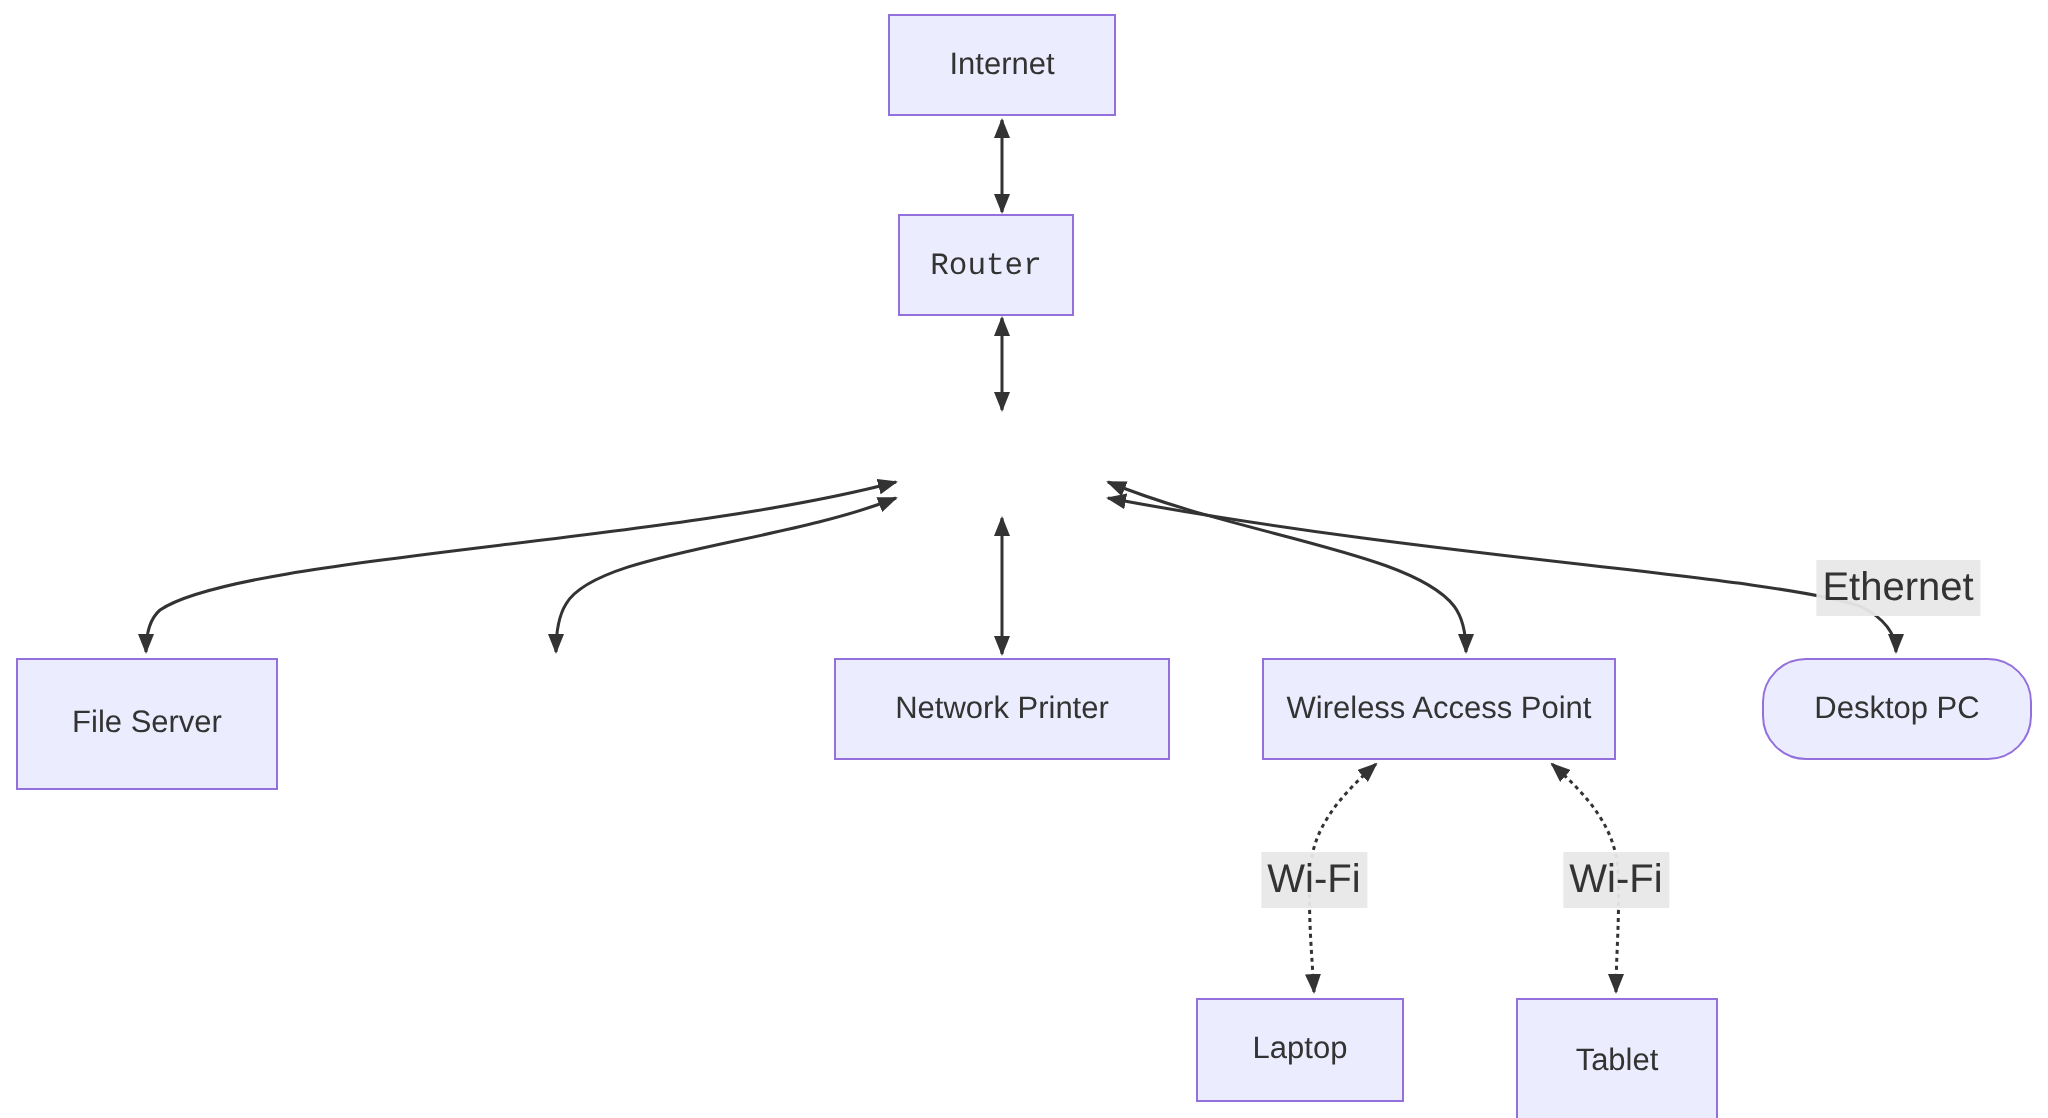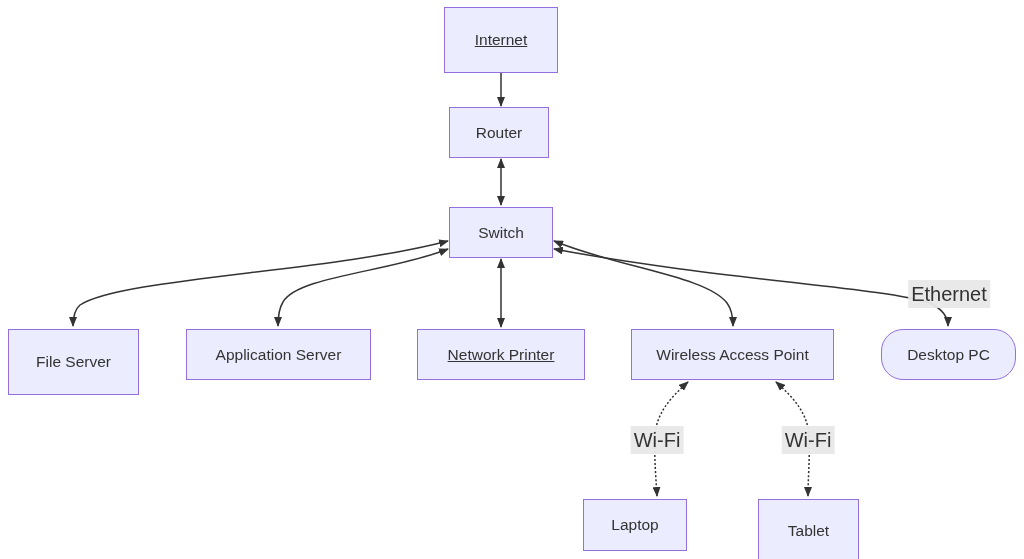"Internet" #n-internet { height: 66px -> 51px; text-decoration: underline -> none }
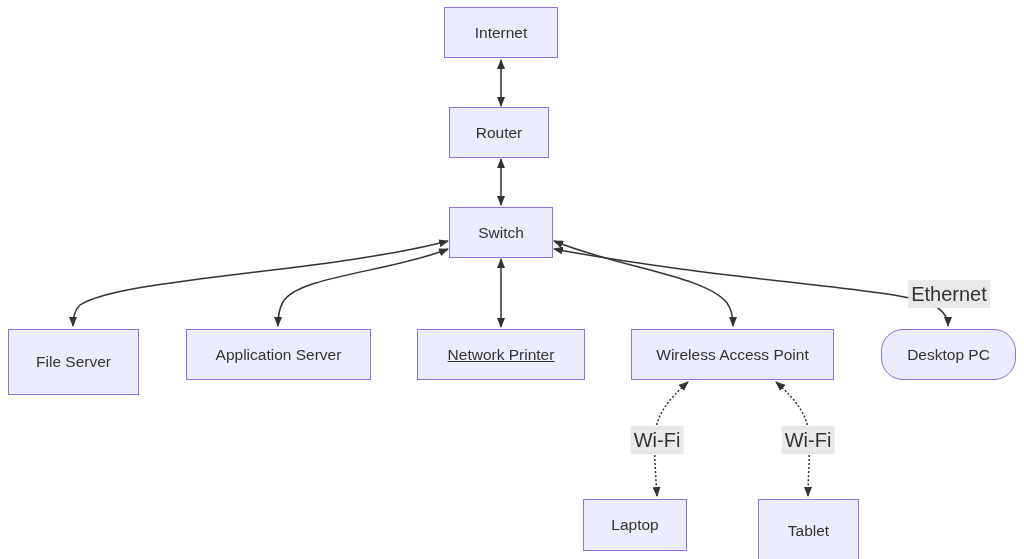"Router" #n-router { font-family: none -> Liberation Mono, monospace; width: 100px -> 88px }
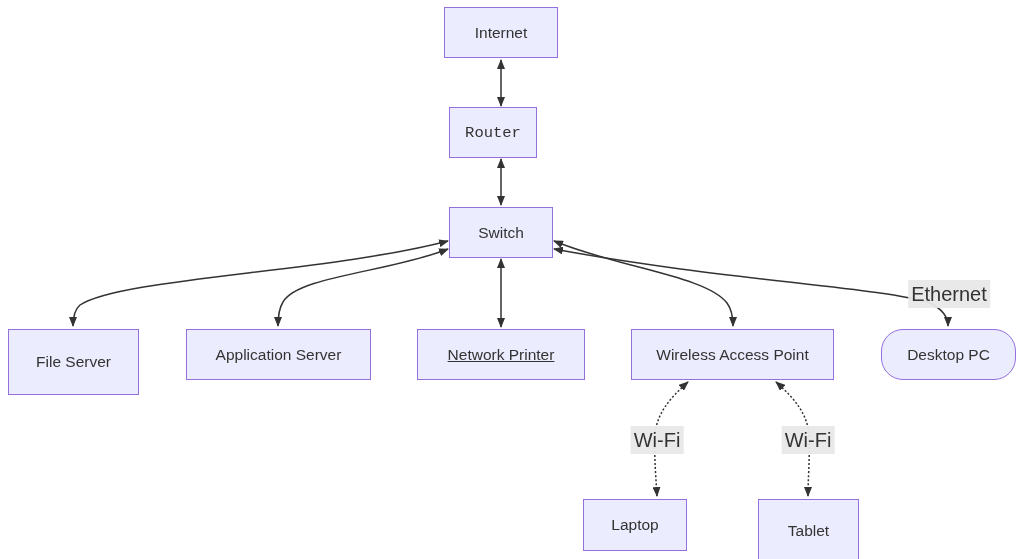"Switch" div.node { html: <div> <span>Switch</span> </div> -> none }
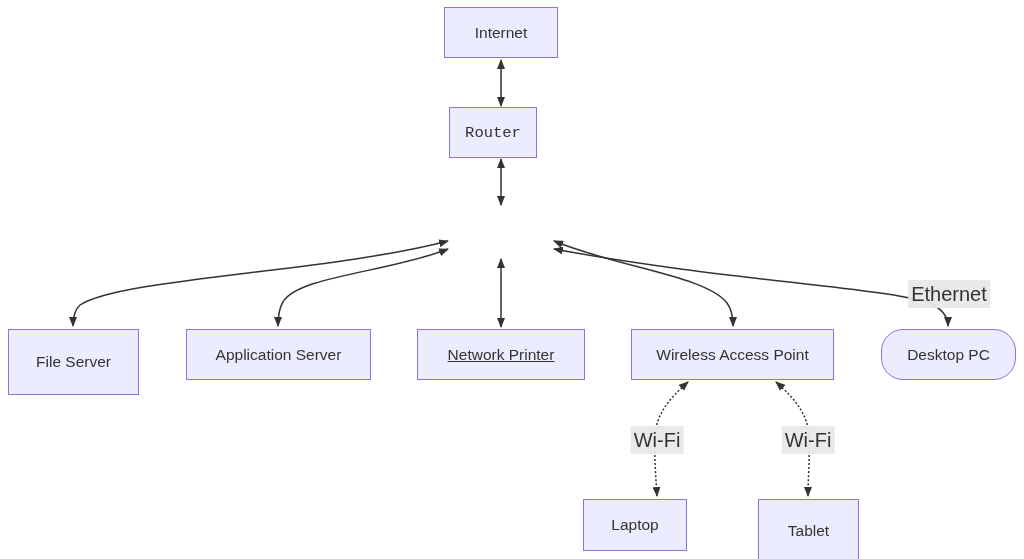"Application Server" div.node { html: <div> <span>Application Server</span> </div> -> none }
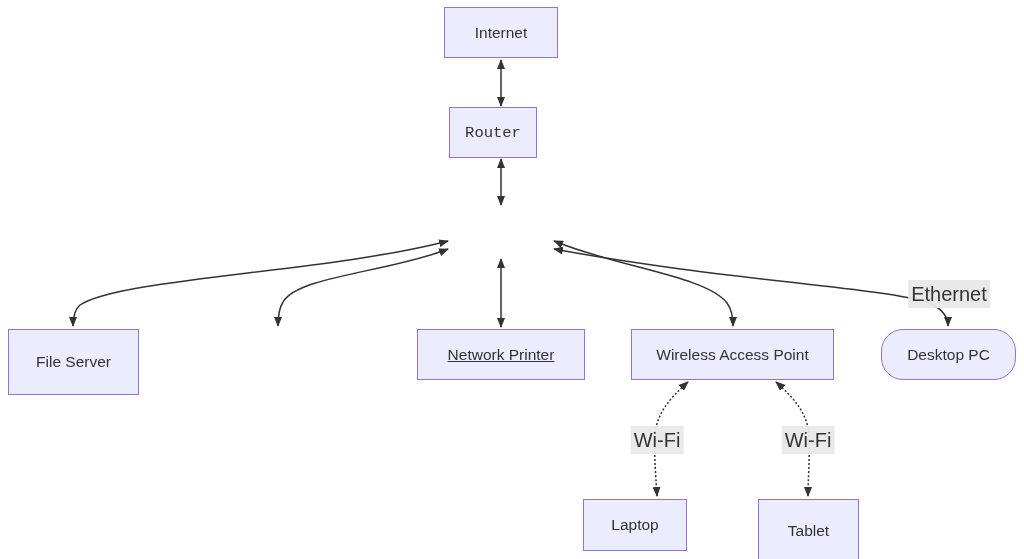"Network Printer" #n-network-printer { text-decoration: underline -> none }
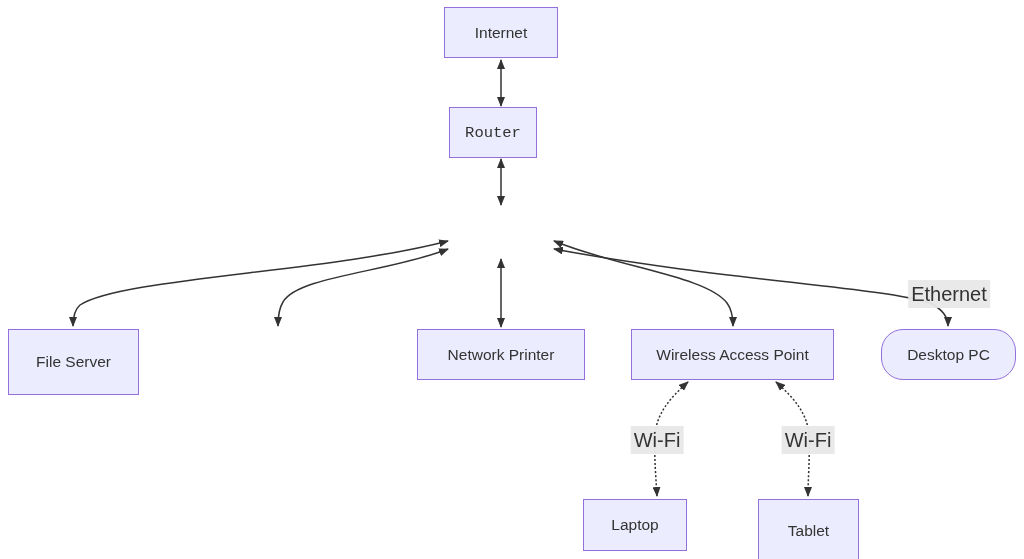"Wireless Access Point" #n-wireless-access-point { width: 203px -> 177px }
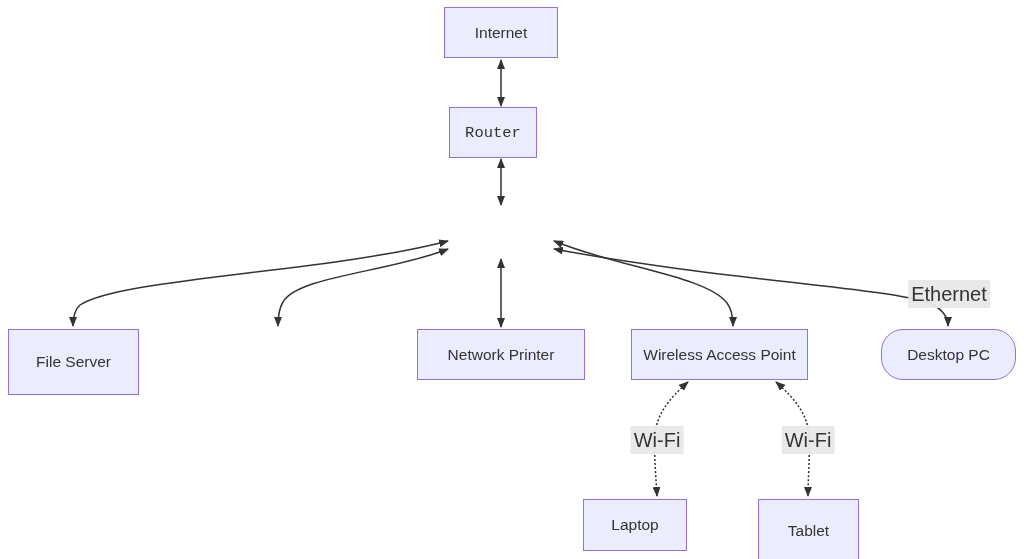"Laptop" #n-laptop { left: 583px -> 598px }
